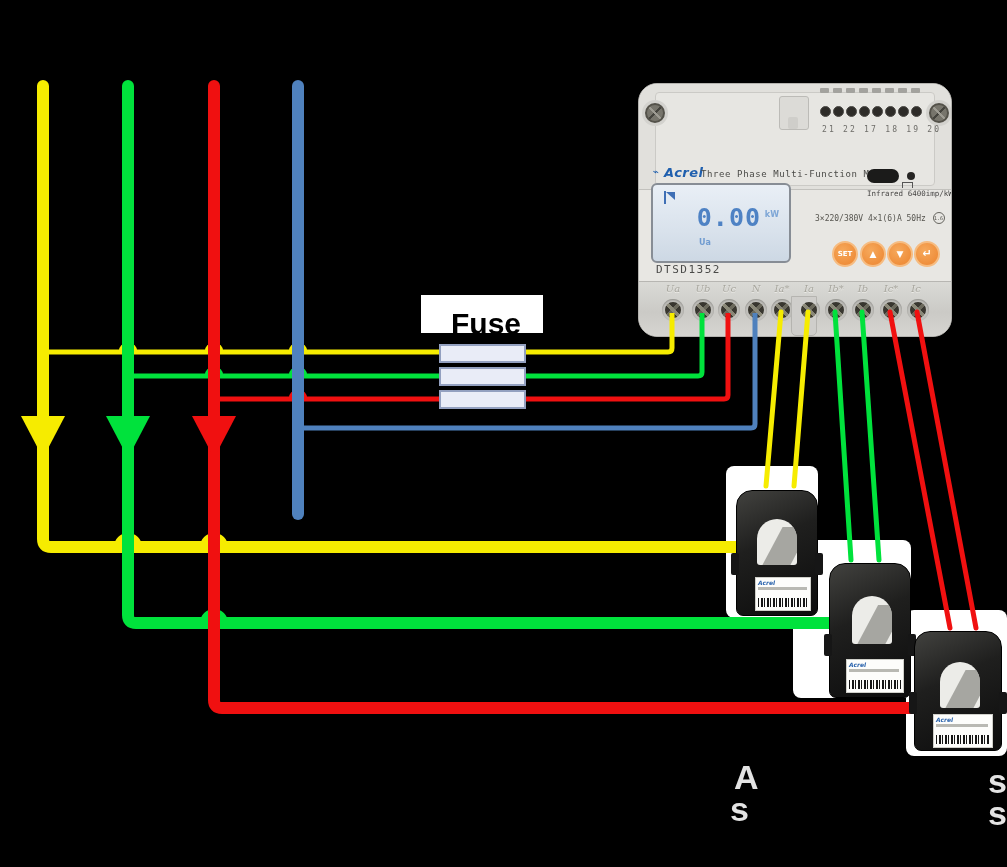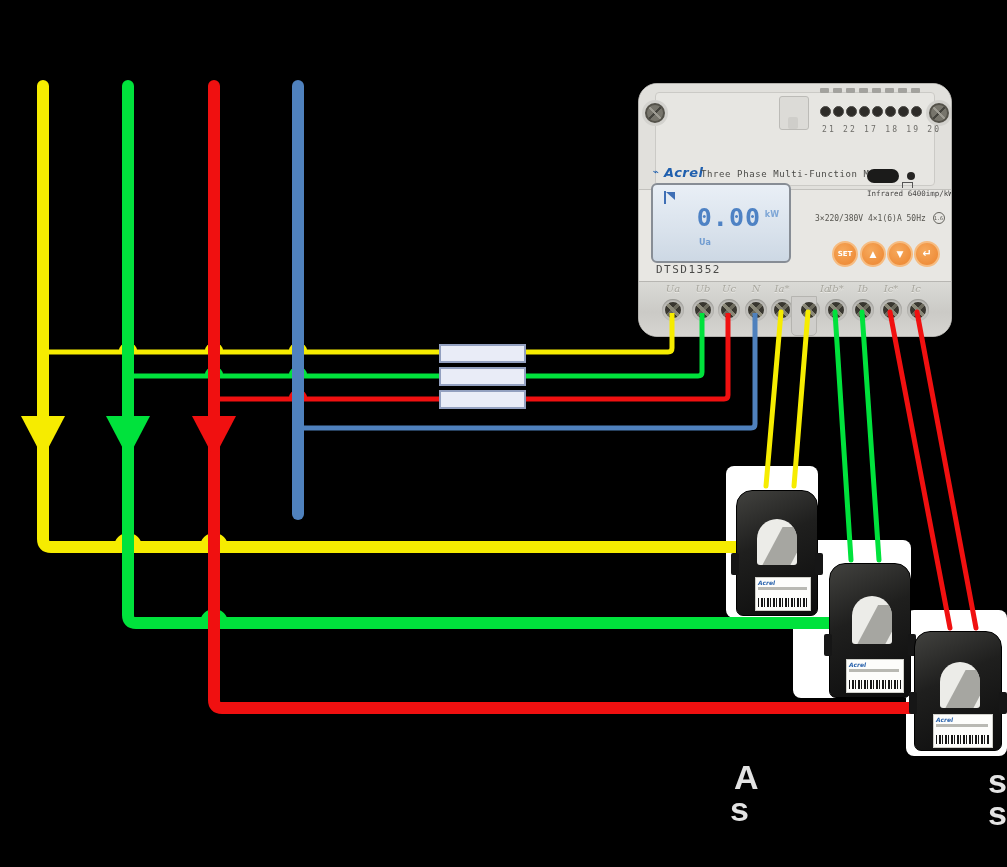"Ia" span.tlabel { left: 171px -> 155px }
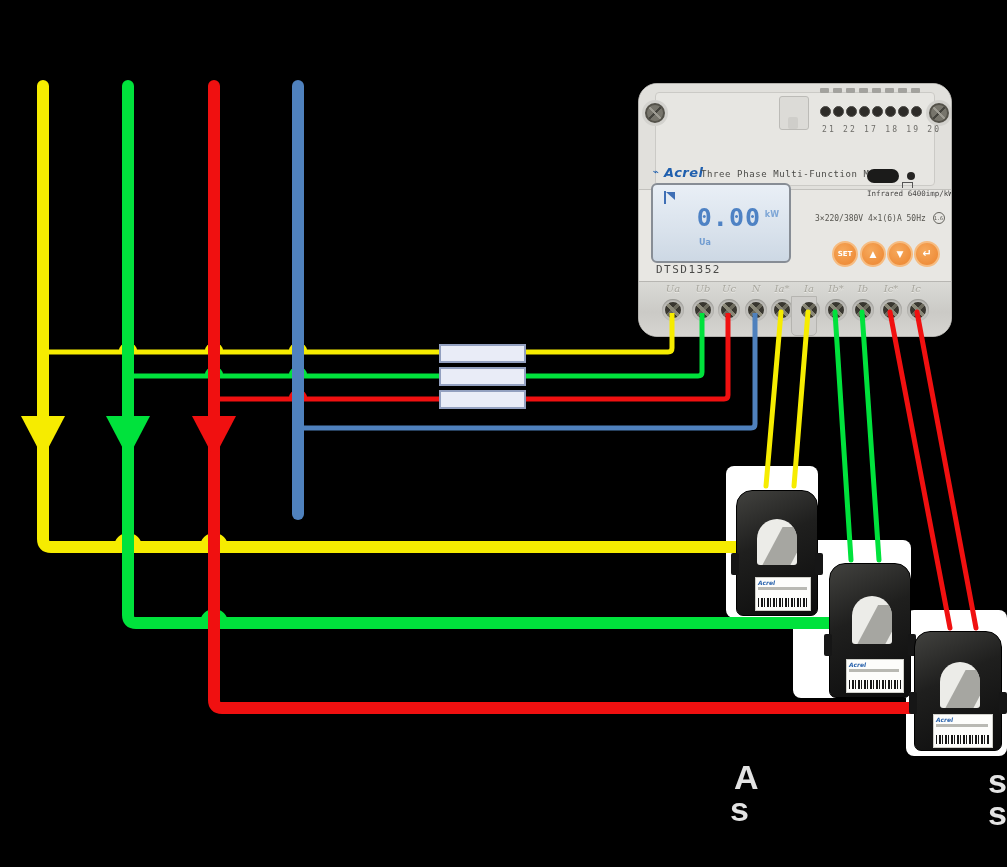"Fuse" div.abs { html: none -> <div> <span>Fuse</span> </div> }
